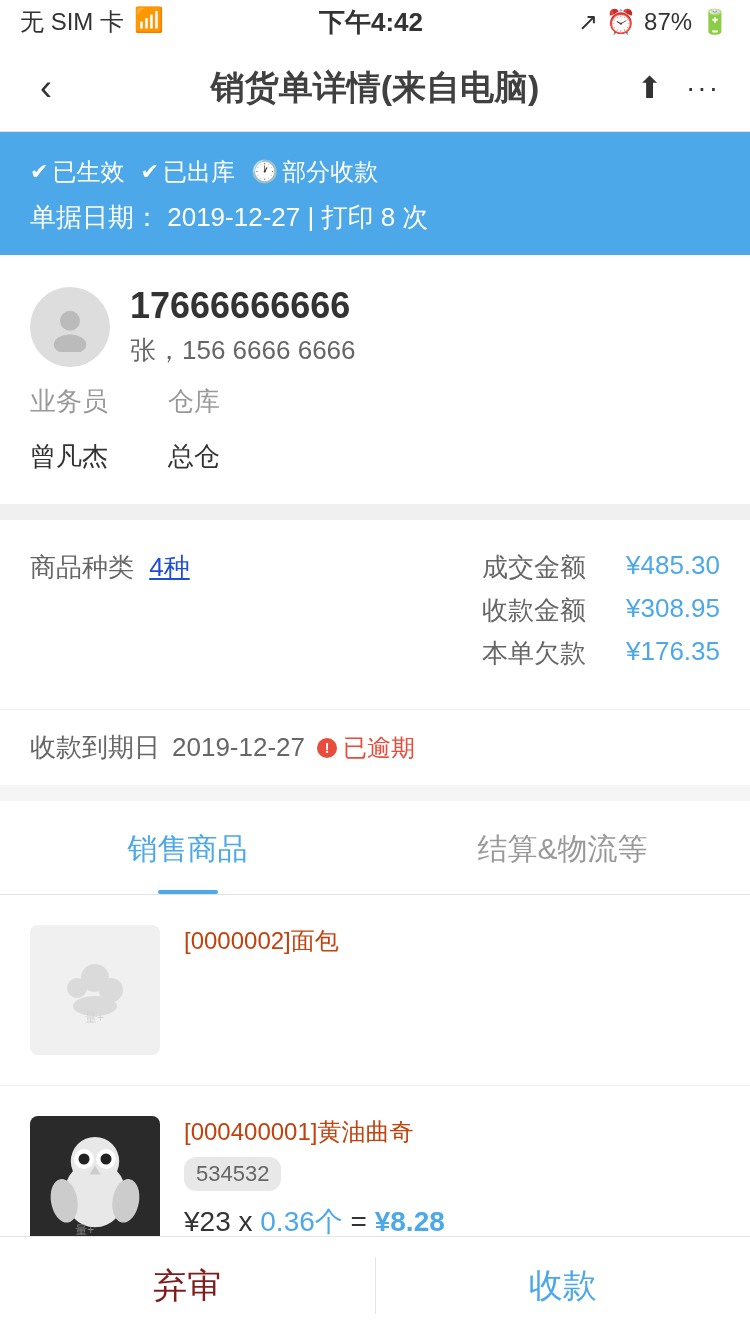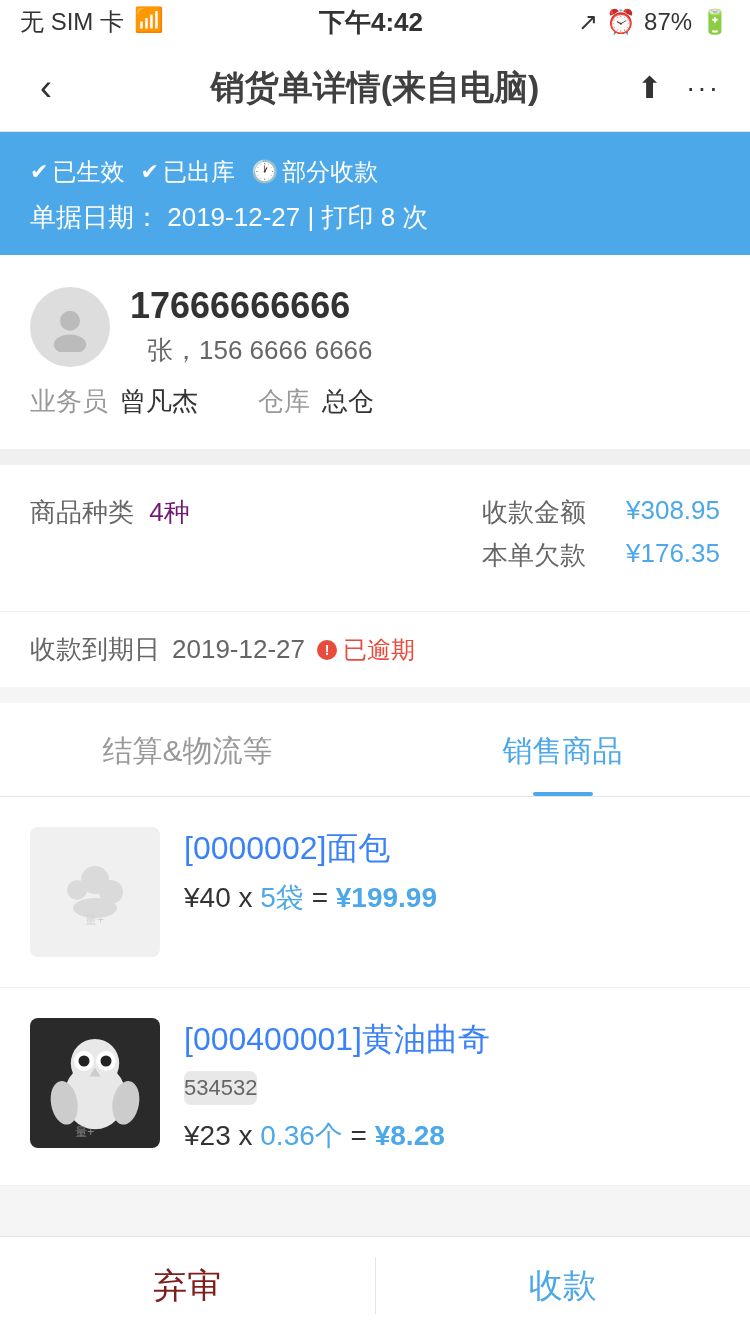"张，156 6666 6666" .customer-sub { margin-left: 17px -> none }
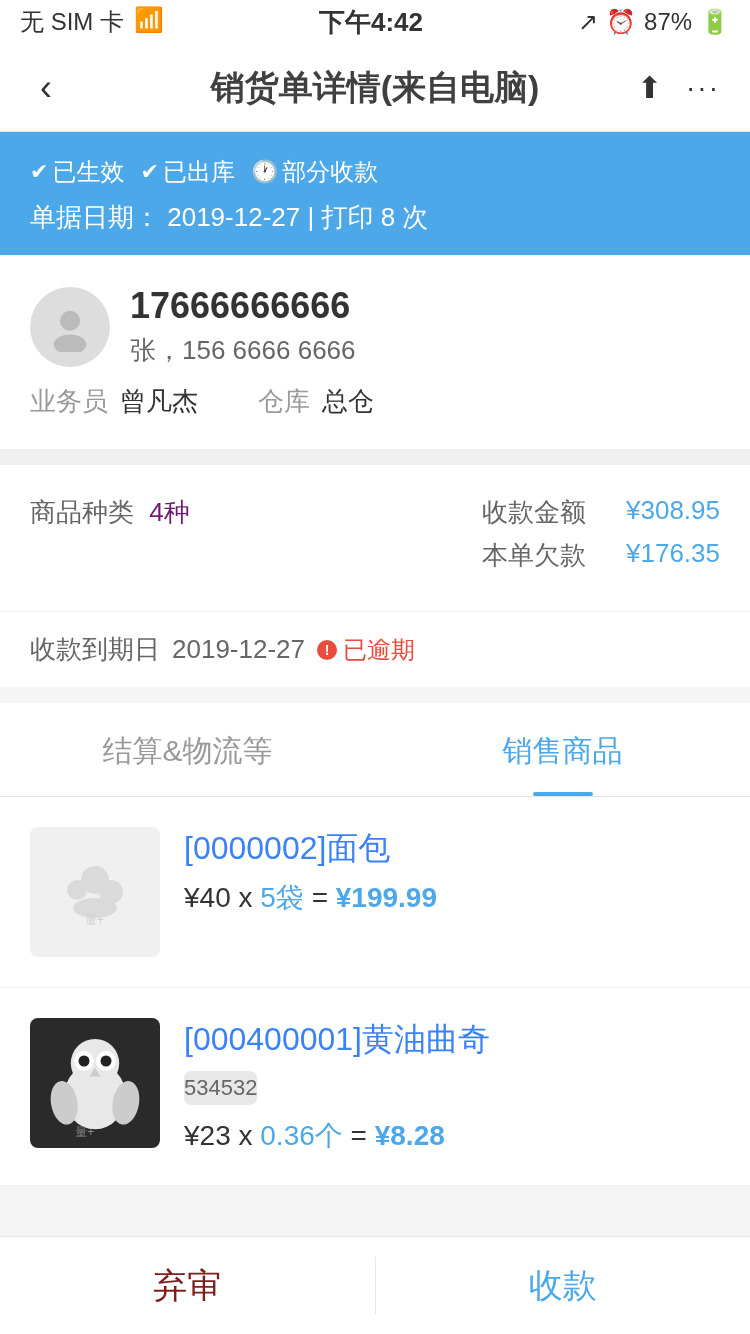"业务员" .info-item { flex-direction: none -> column; gap: 12px -> 20px }
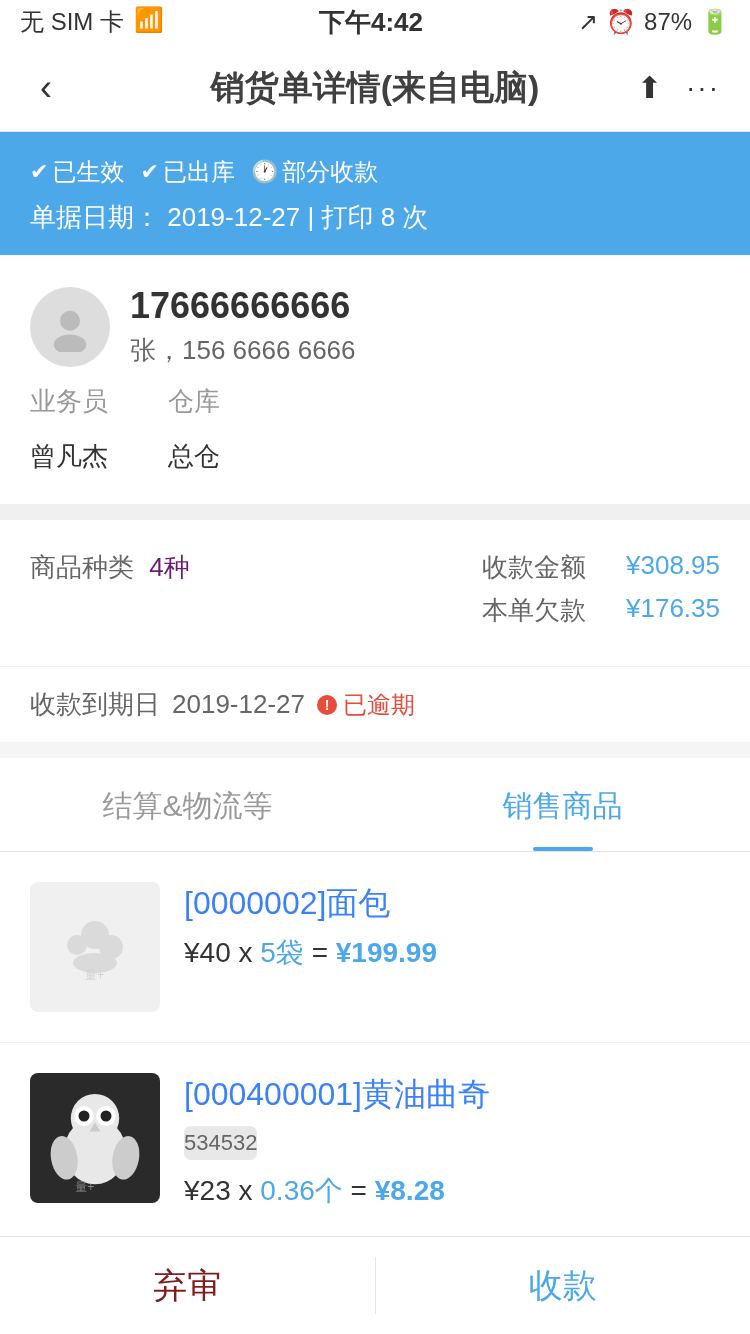"4种" .stats-left .count { color: #701a75 -> #1d4ed8; text-decoration: none -> underline }
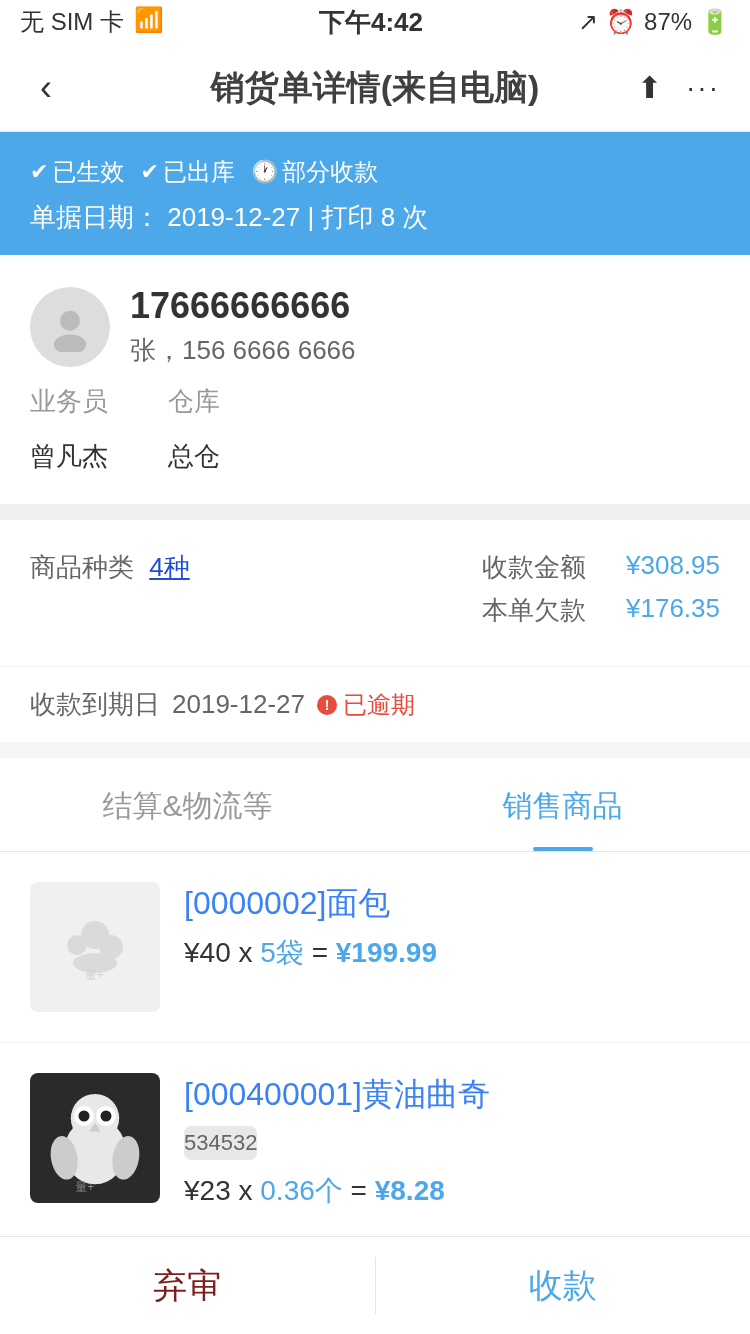"成交金额" div.stat-row { html: none -> <div> <span>成交金额</span> <span>¥485.30</span> </div> }
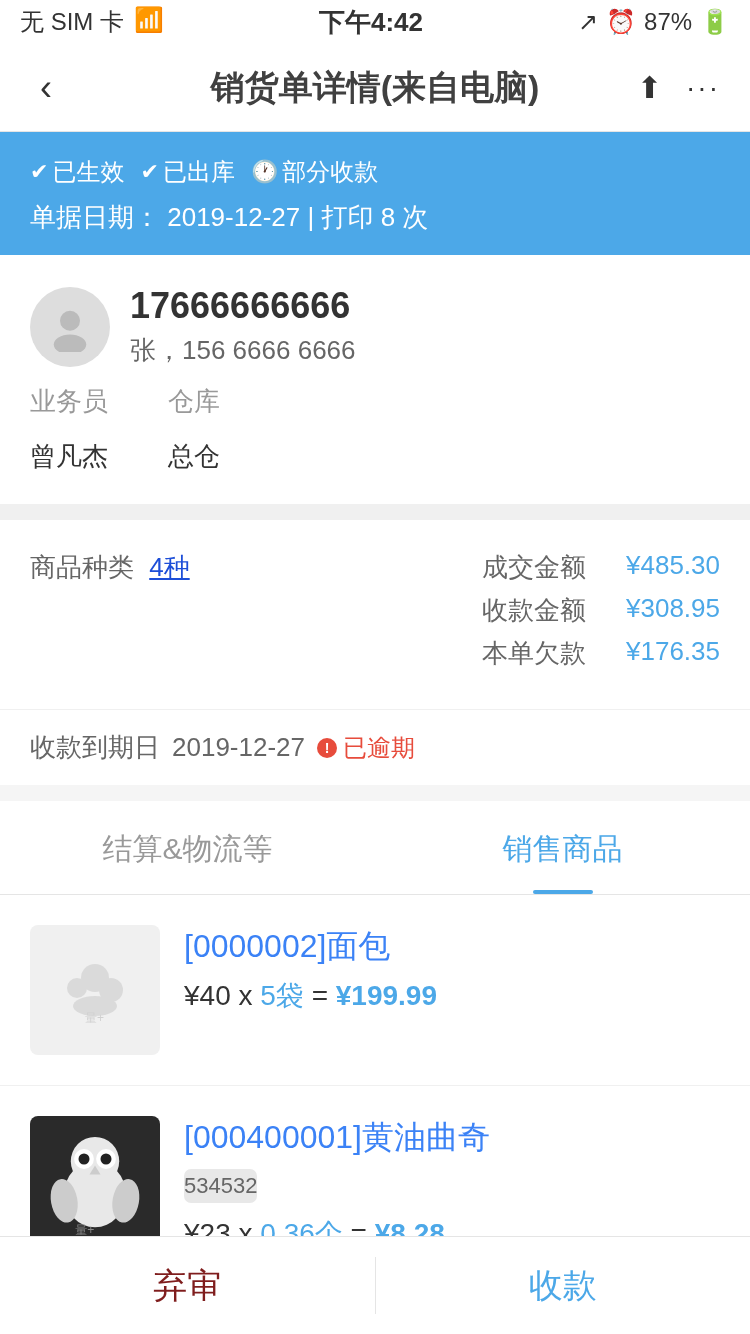"结算&物流等" div.tab { order: before "销售商品" -> after "销售商品" }
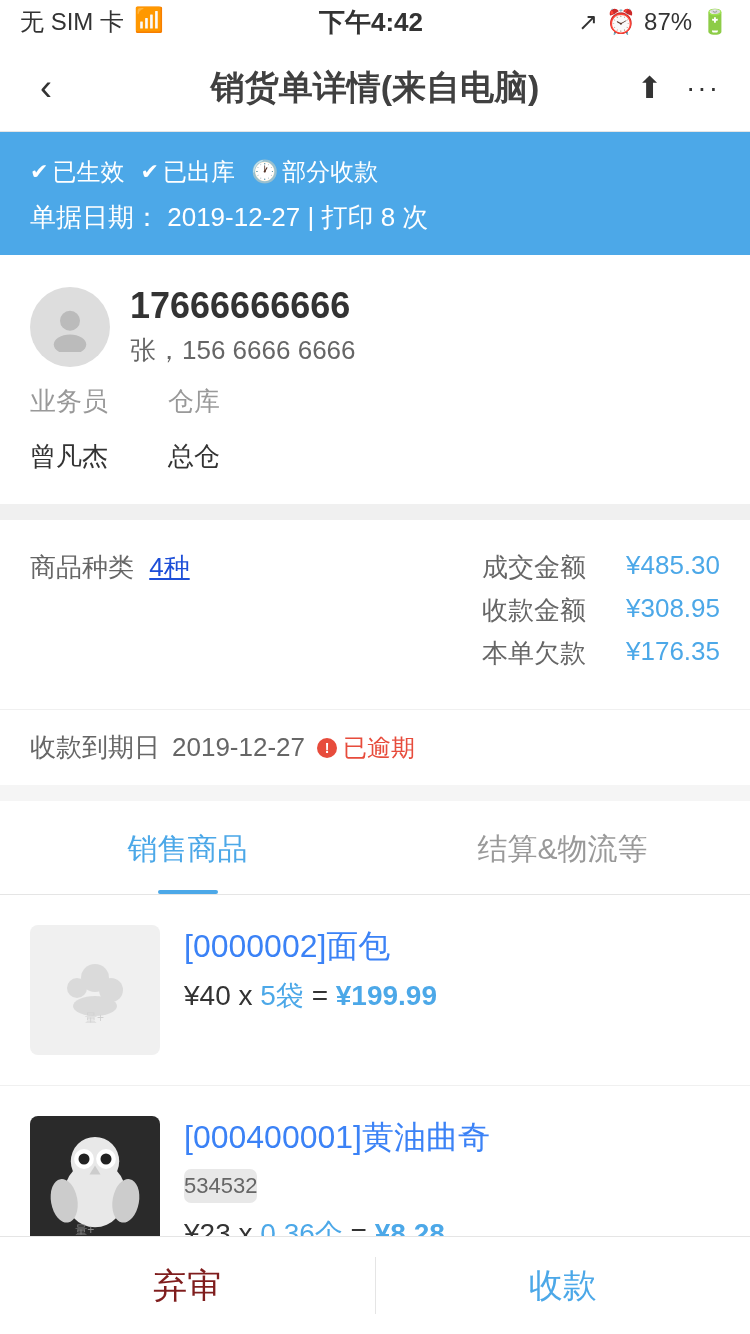"[0000002]面包" .product-name { color: #3b82f6 -> #c2410c; font-size: 32px -> 24px }
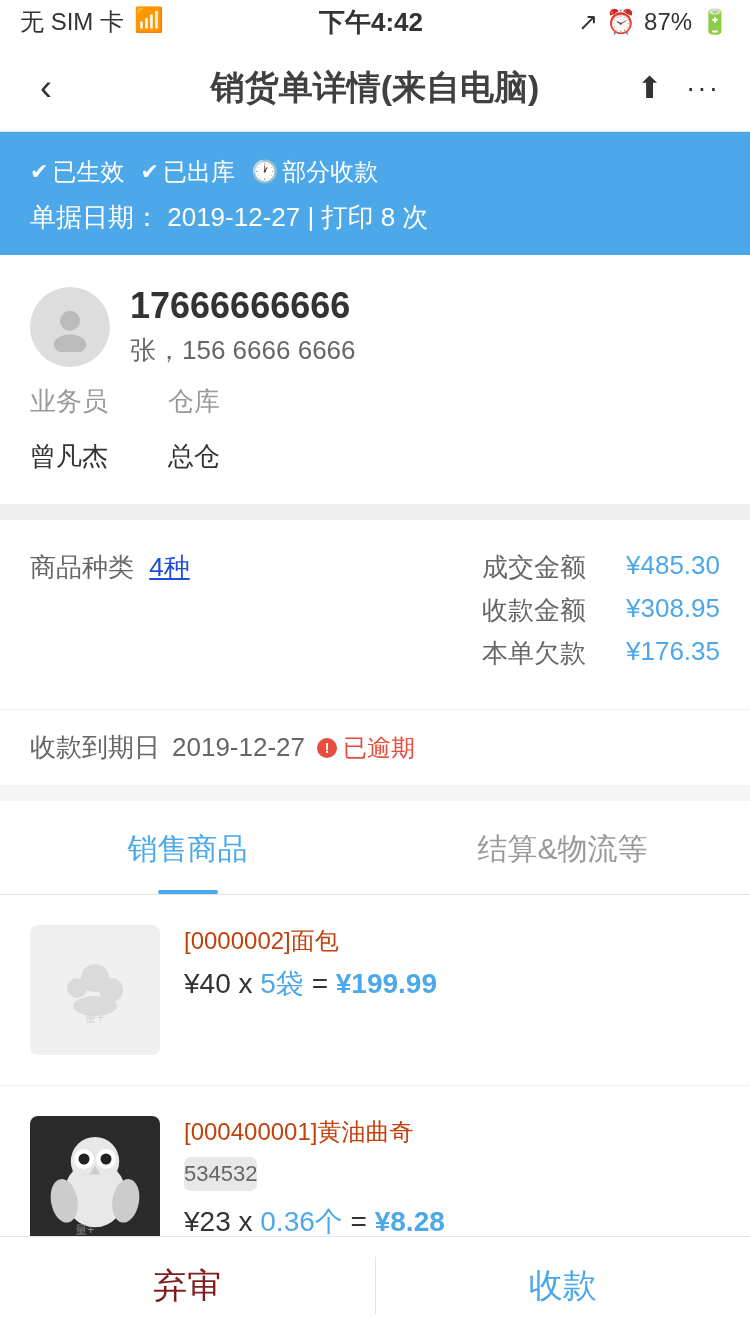"¥40 x 5袋 = ¥199.99" div.product-price { html: <div> <span>¥40</span> <span> x </span> <span><span>5</span><span>袋</span></span> <span> = </span> <span>¥199.99</span> </div> -> none }
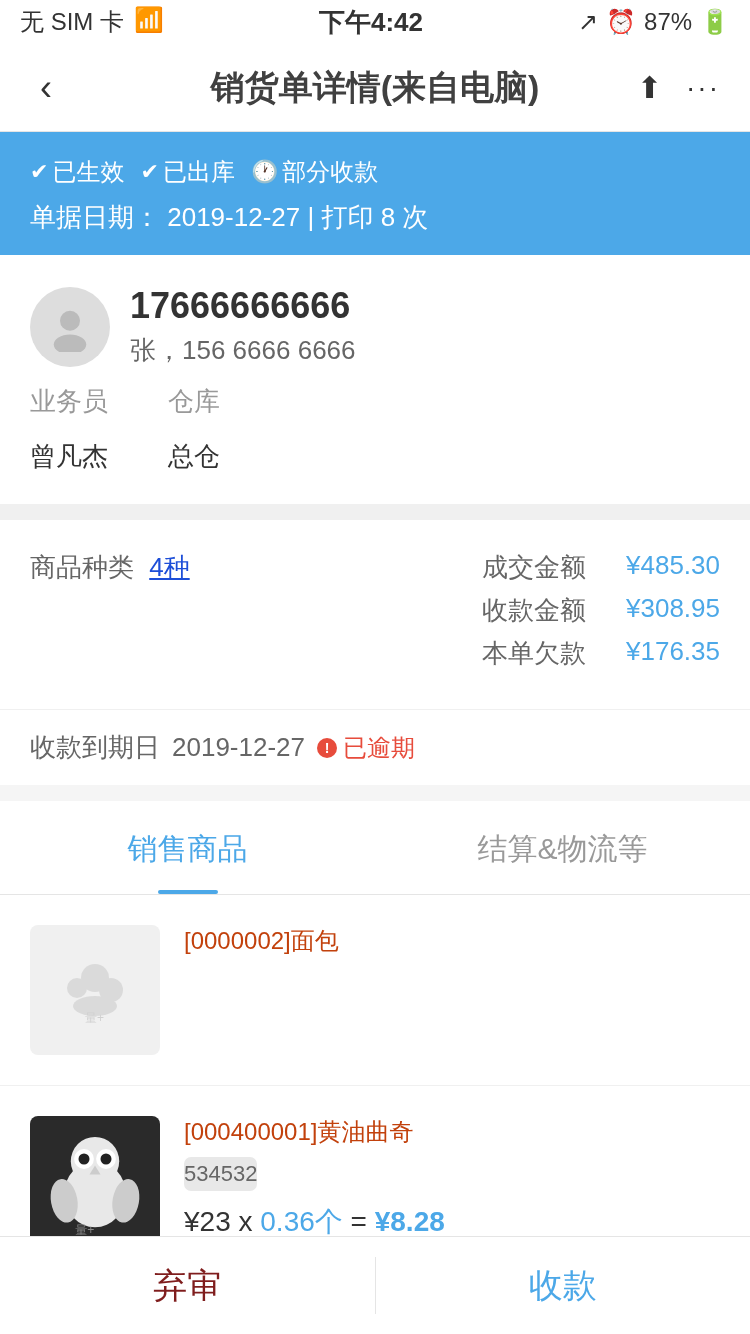"534532" .product-tag { border-radius: 7px -> 12px; padding: 4px 0 -> 4px 12px }
